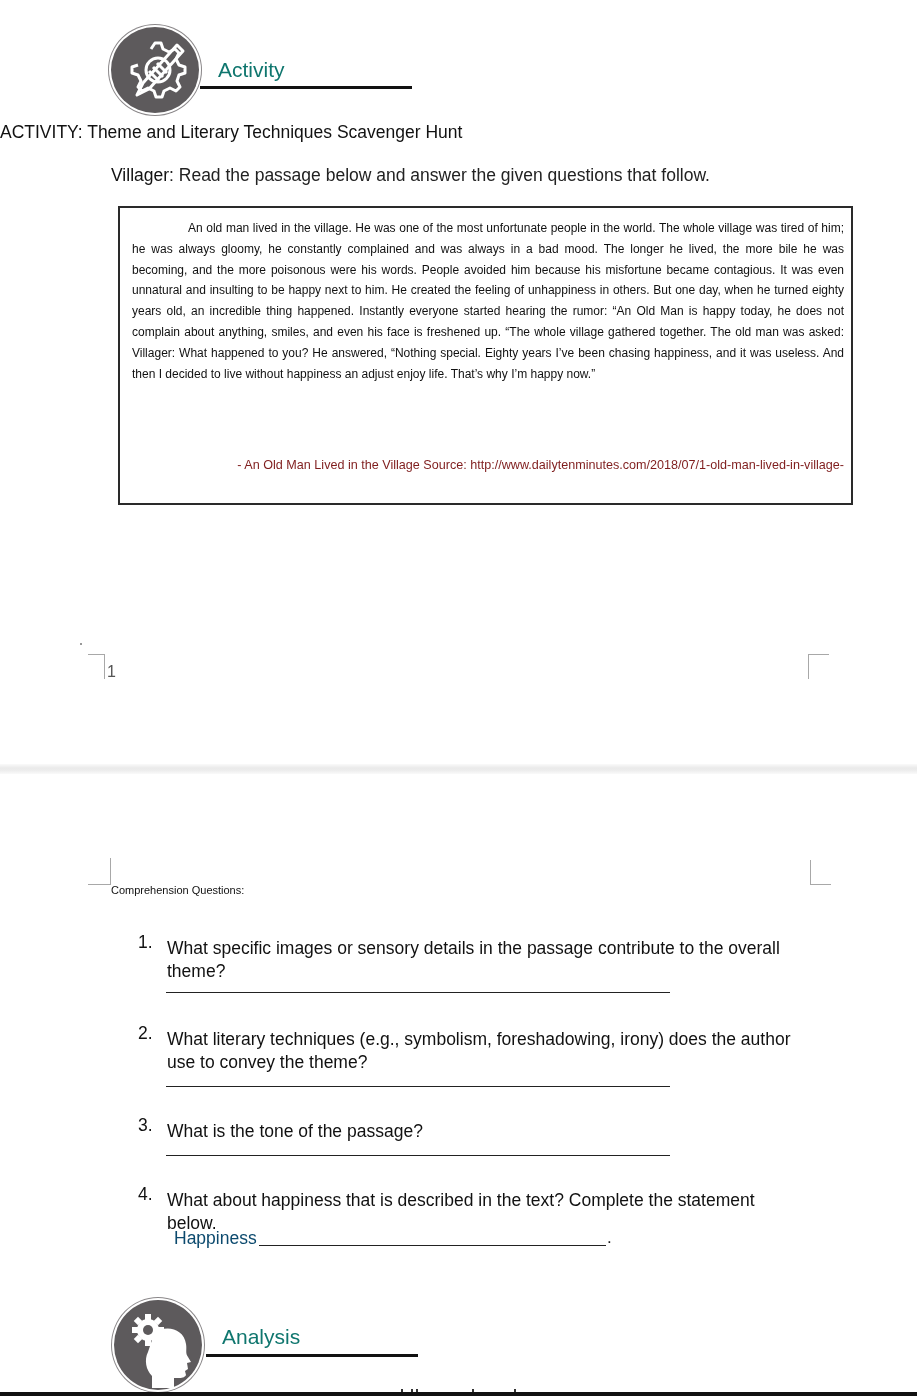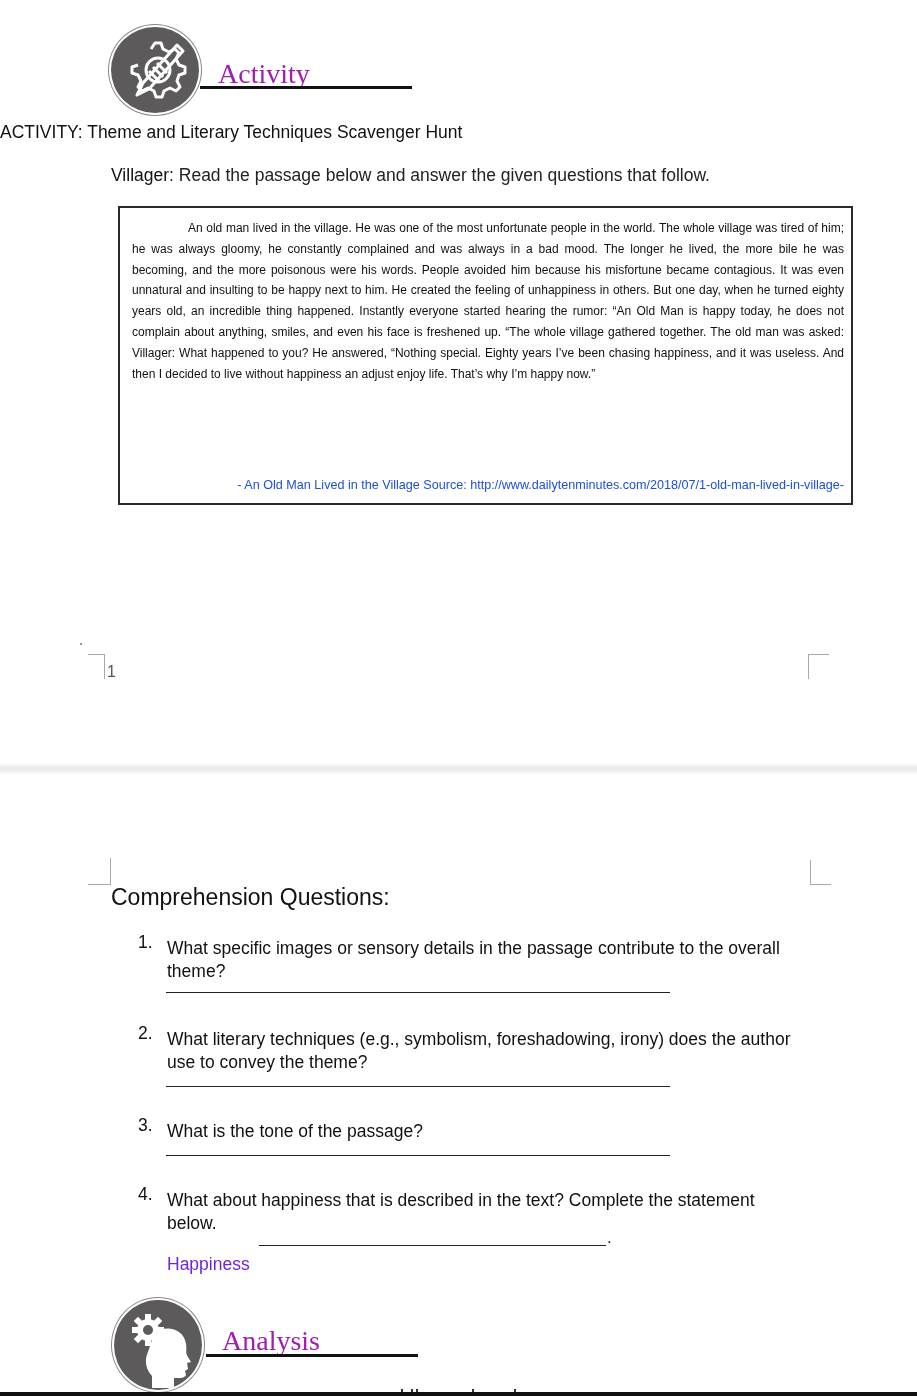"Activity" .section-title { color: #a21caf -> #0f766e; font-family: Liberation Serif, serif -> none; font-size: 28px -> 21px }
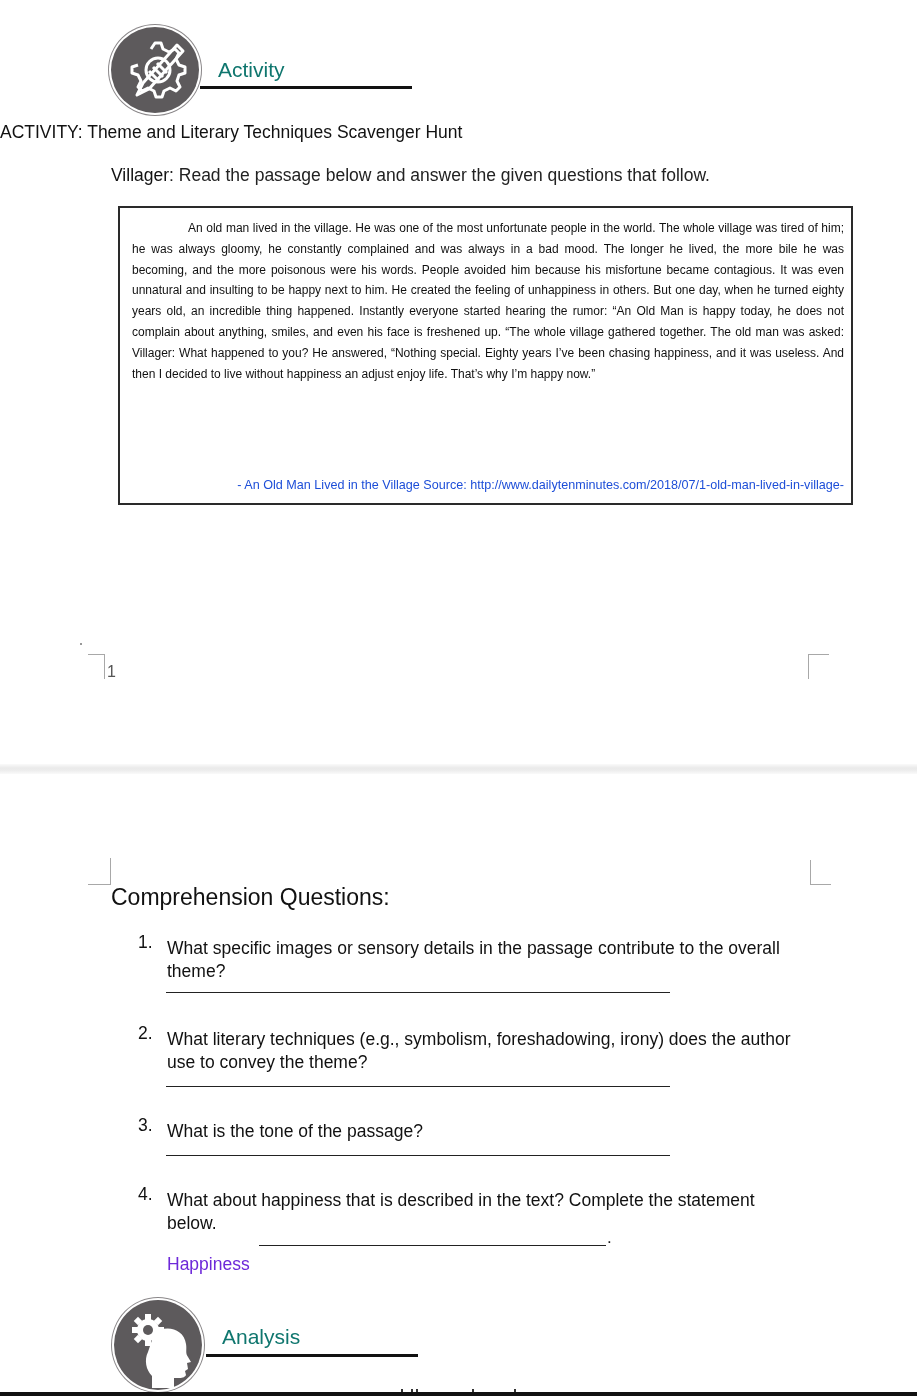"- An Old Man Lived" .passage-source { color: #1d4ed8 -> #7f1d1d; top: 268px -> 248px }
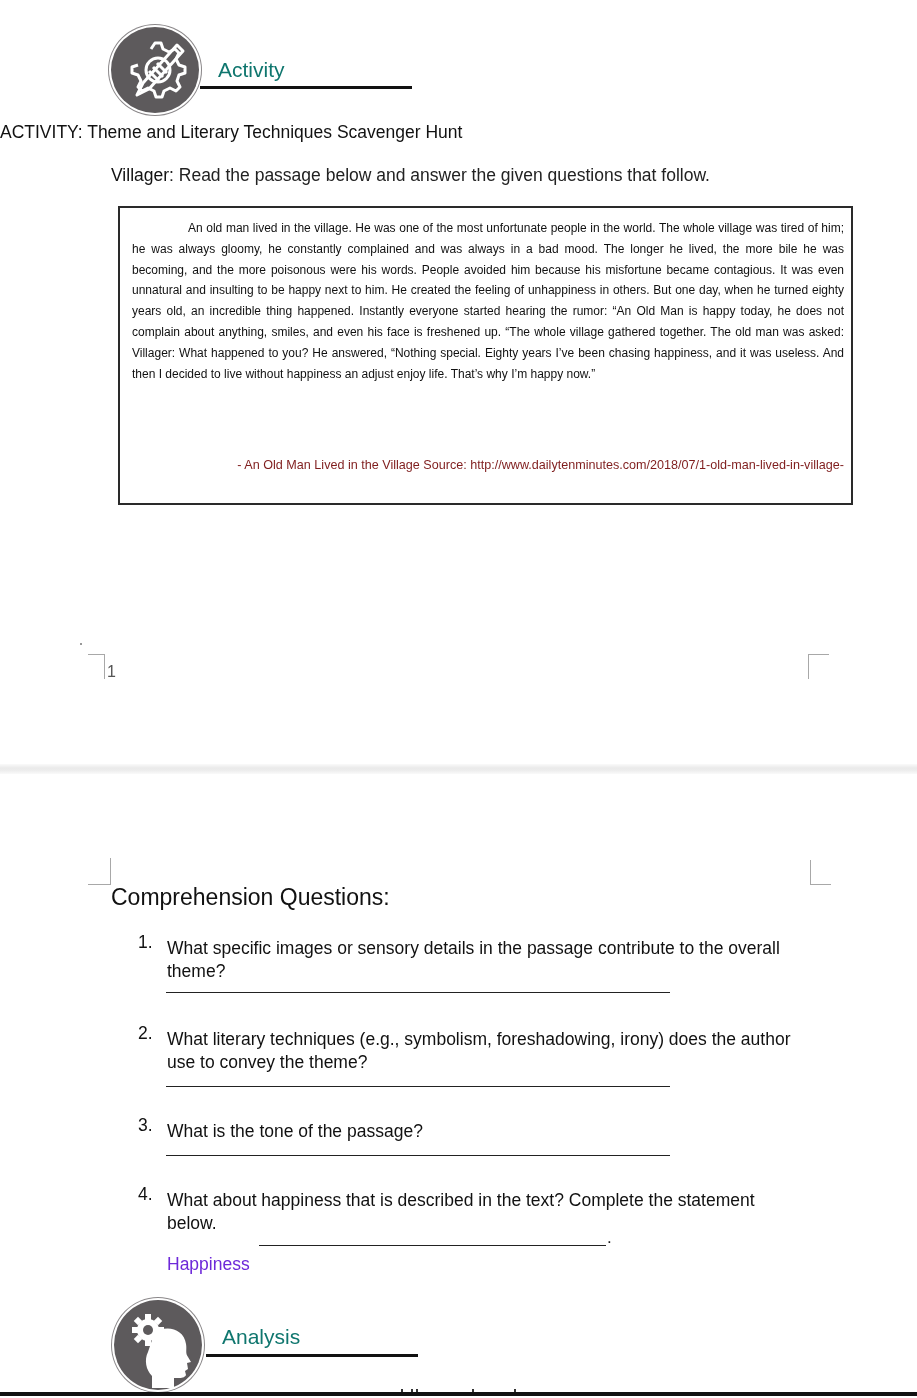"Comprehension Questions:" .comp-title { font-size: 23px -> 11px }
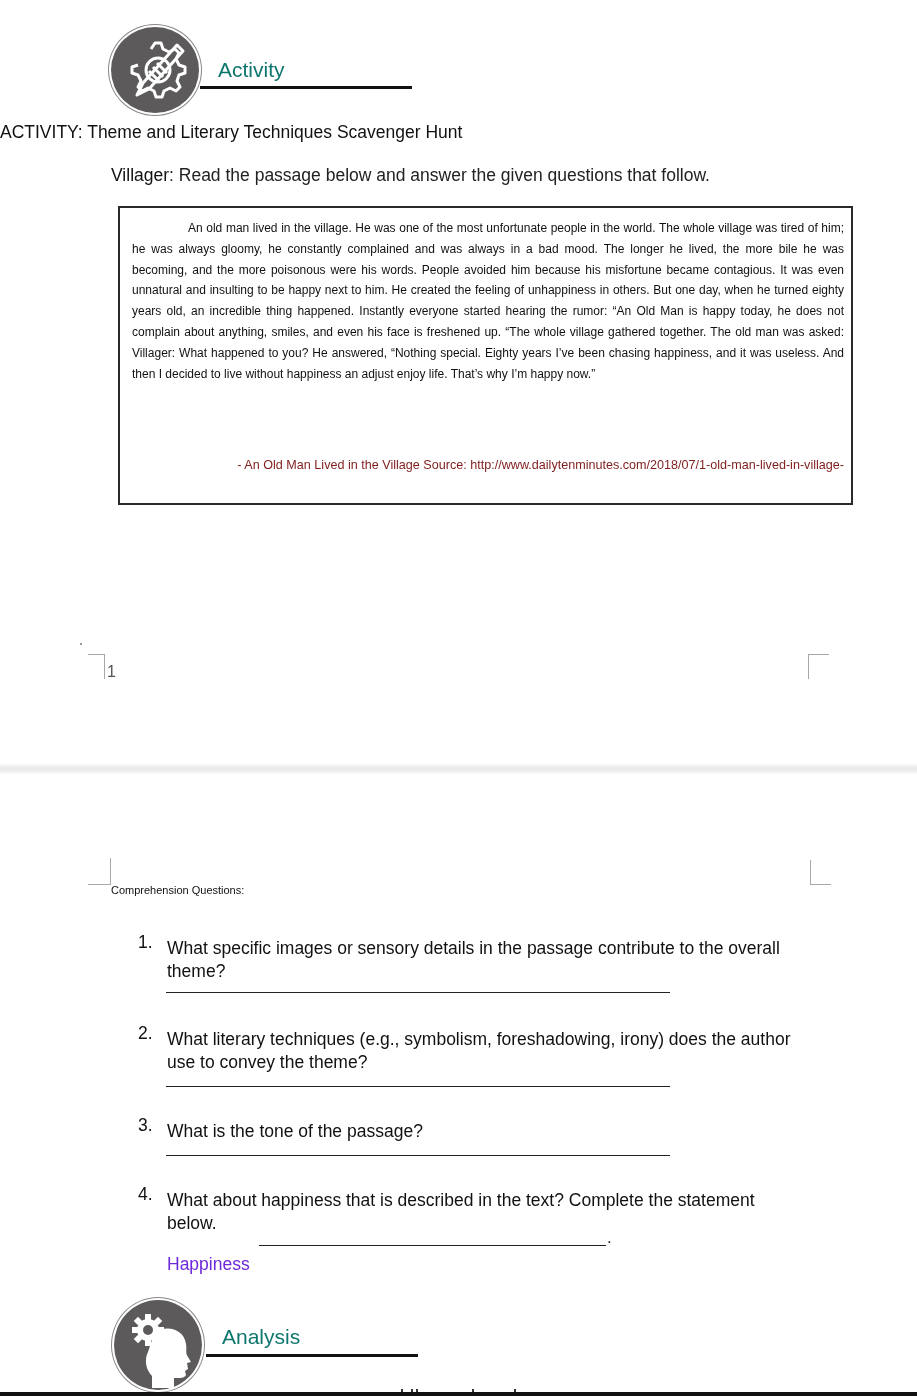"Happiness" .happiness-label { color: #6d28d9 -> #0c4a6e; left: 167px -> 174px; margin-top: 26px -> none }
